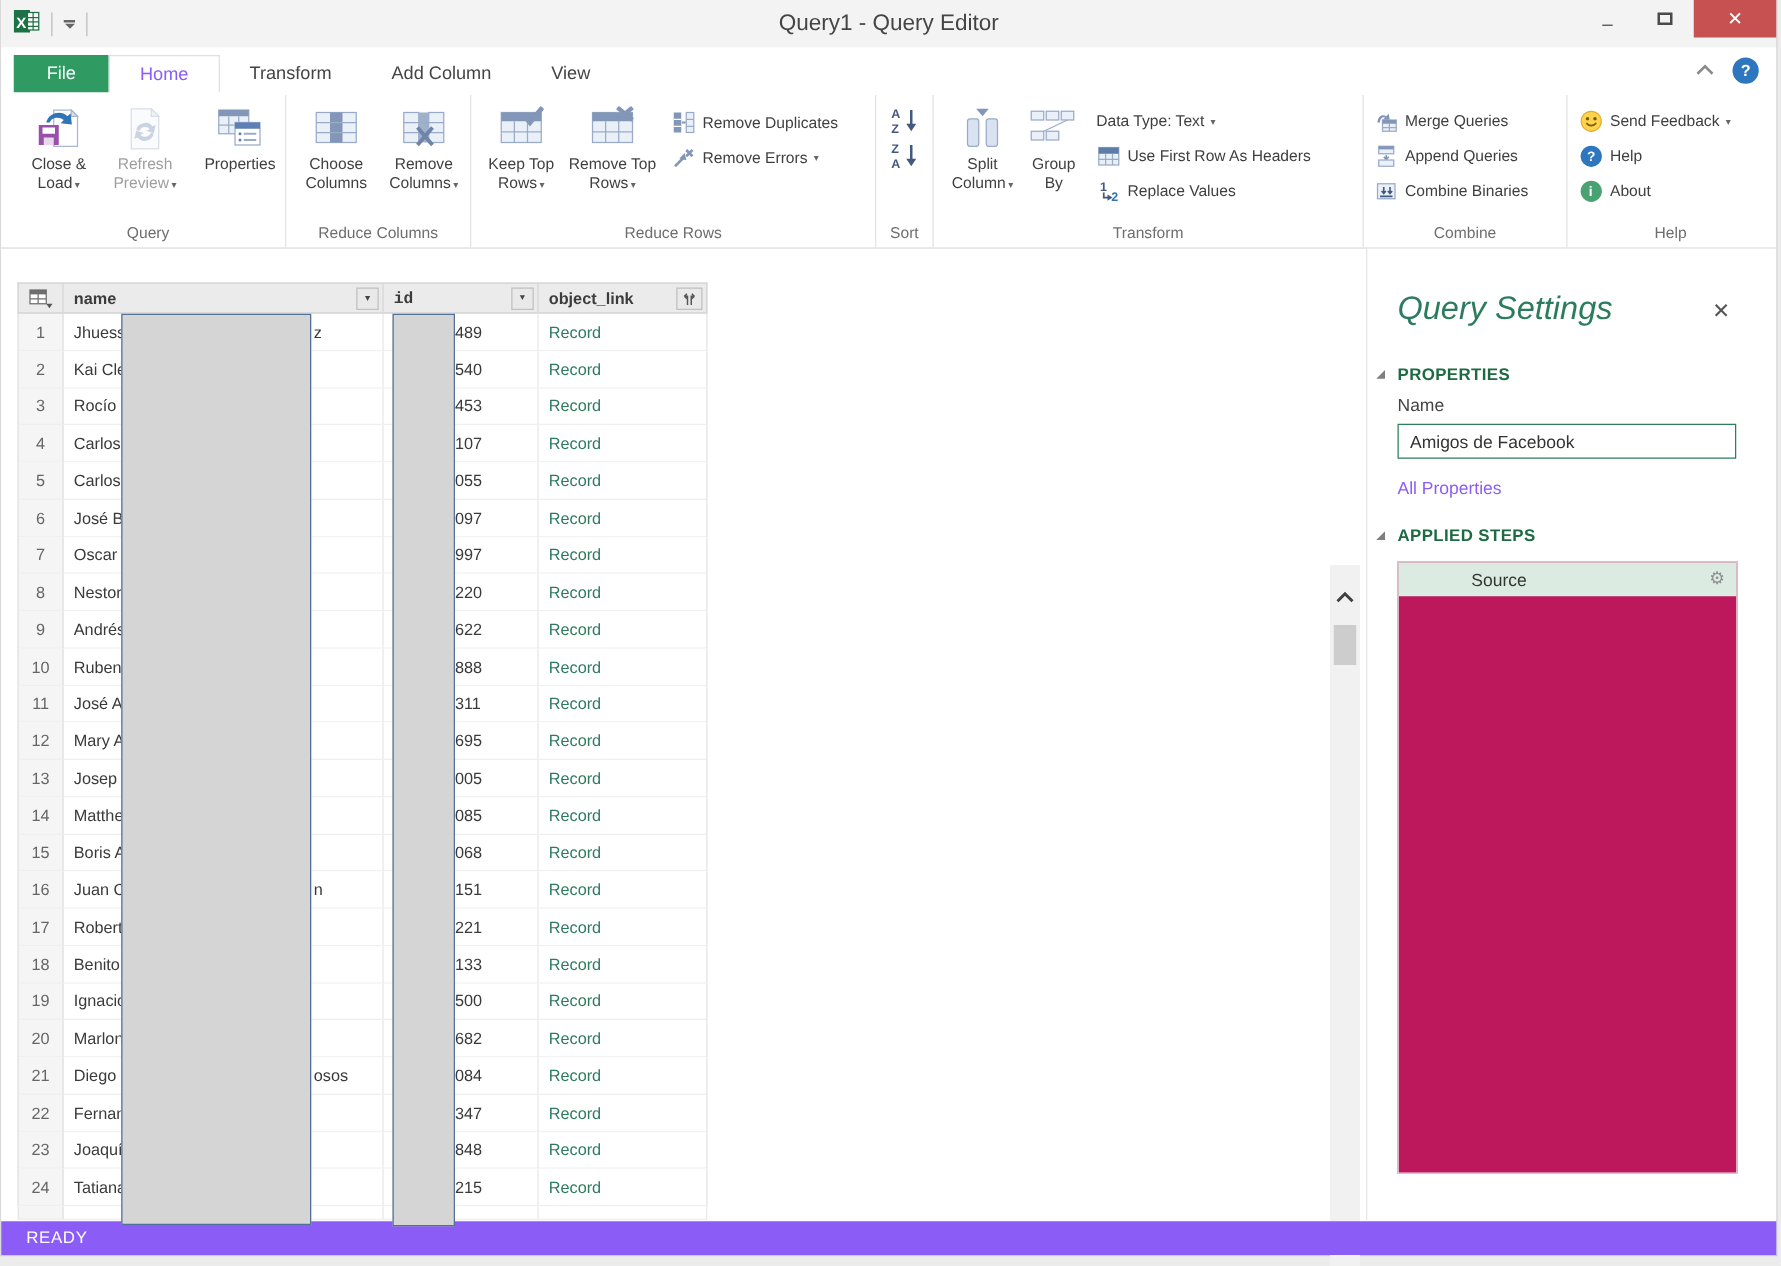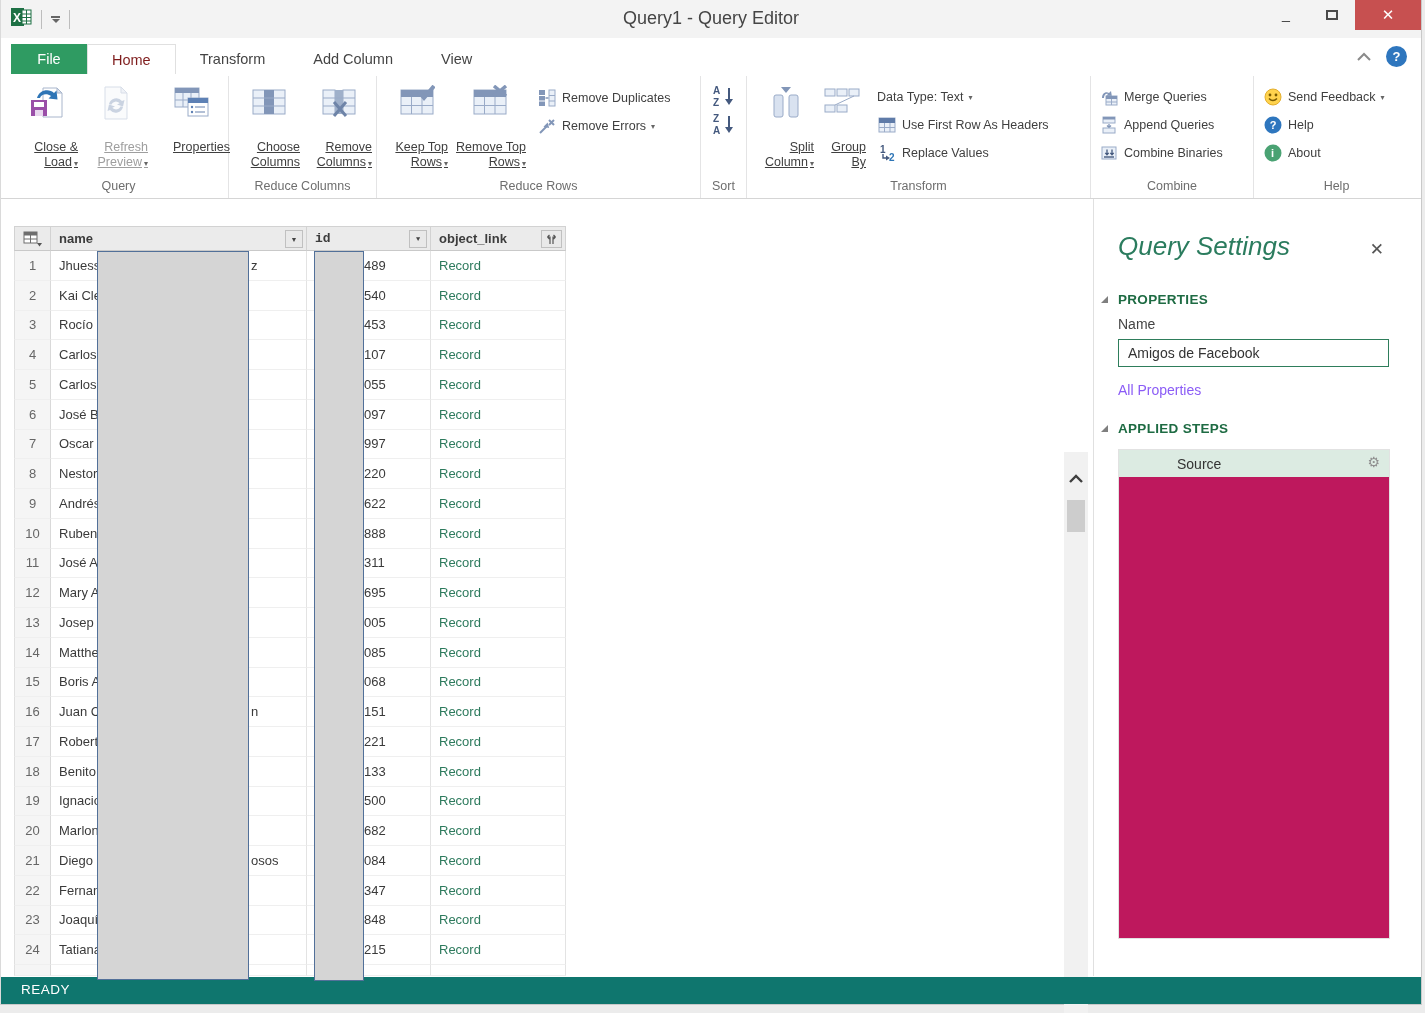"Home" .tab.active { color: #7f1d1d -> #8b5cf6 }
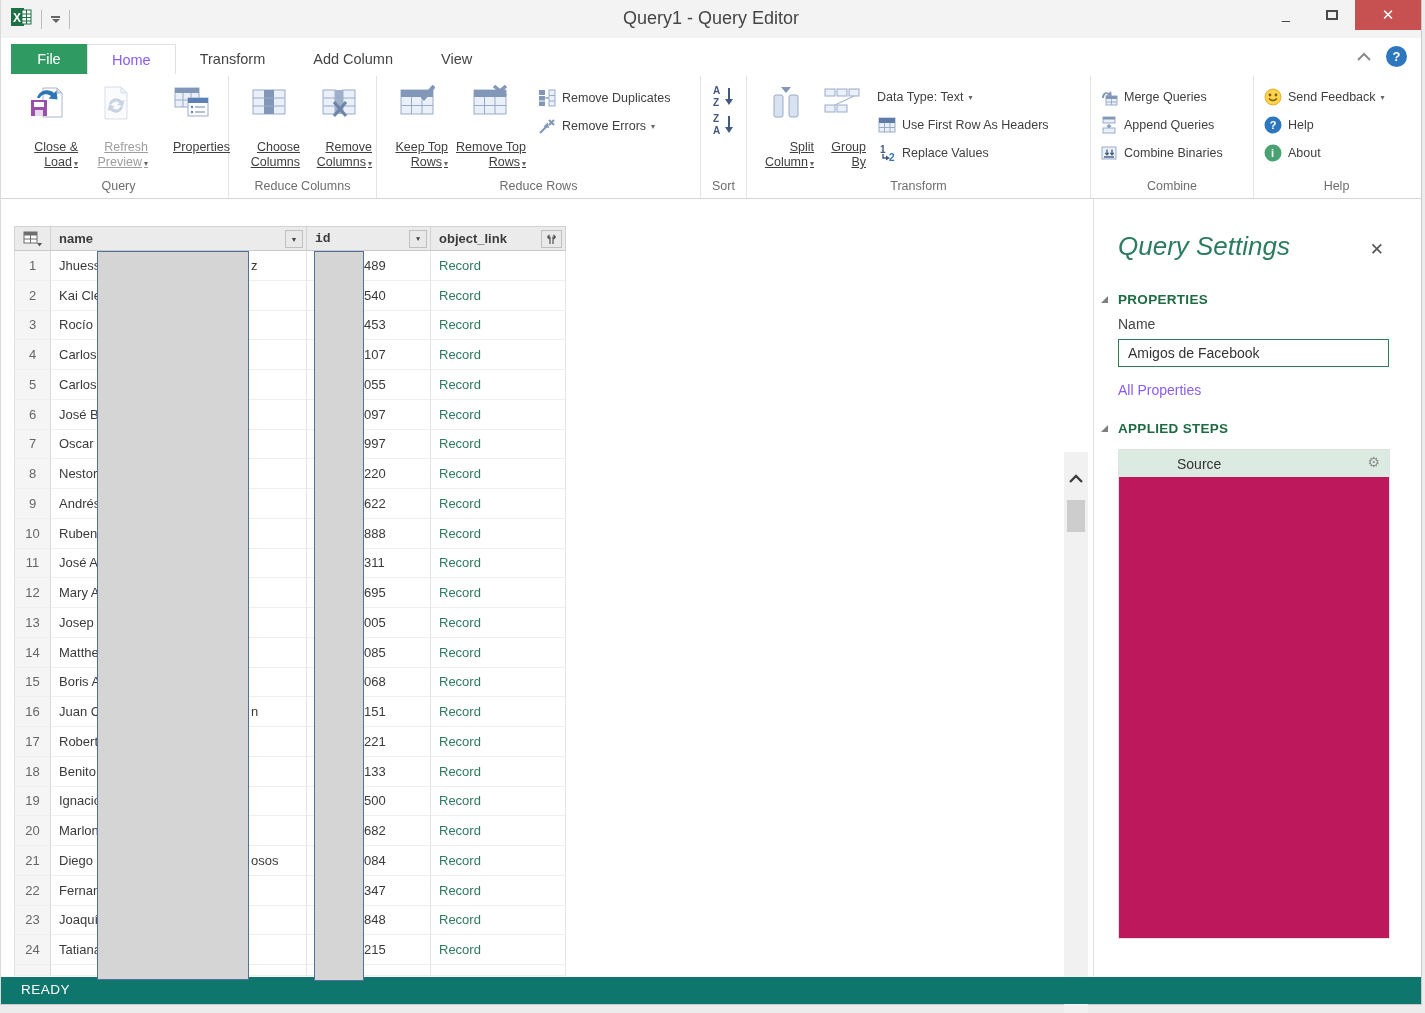"Close & Load ▾" .biglabel-wrap { margin-top: 18px -> 2px; text-align: right -> center; text-decoration: underline -> none }
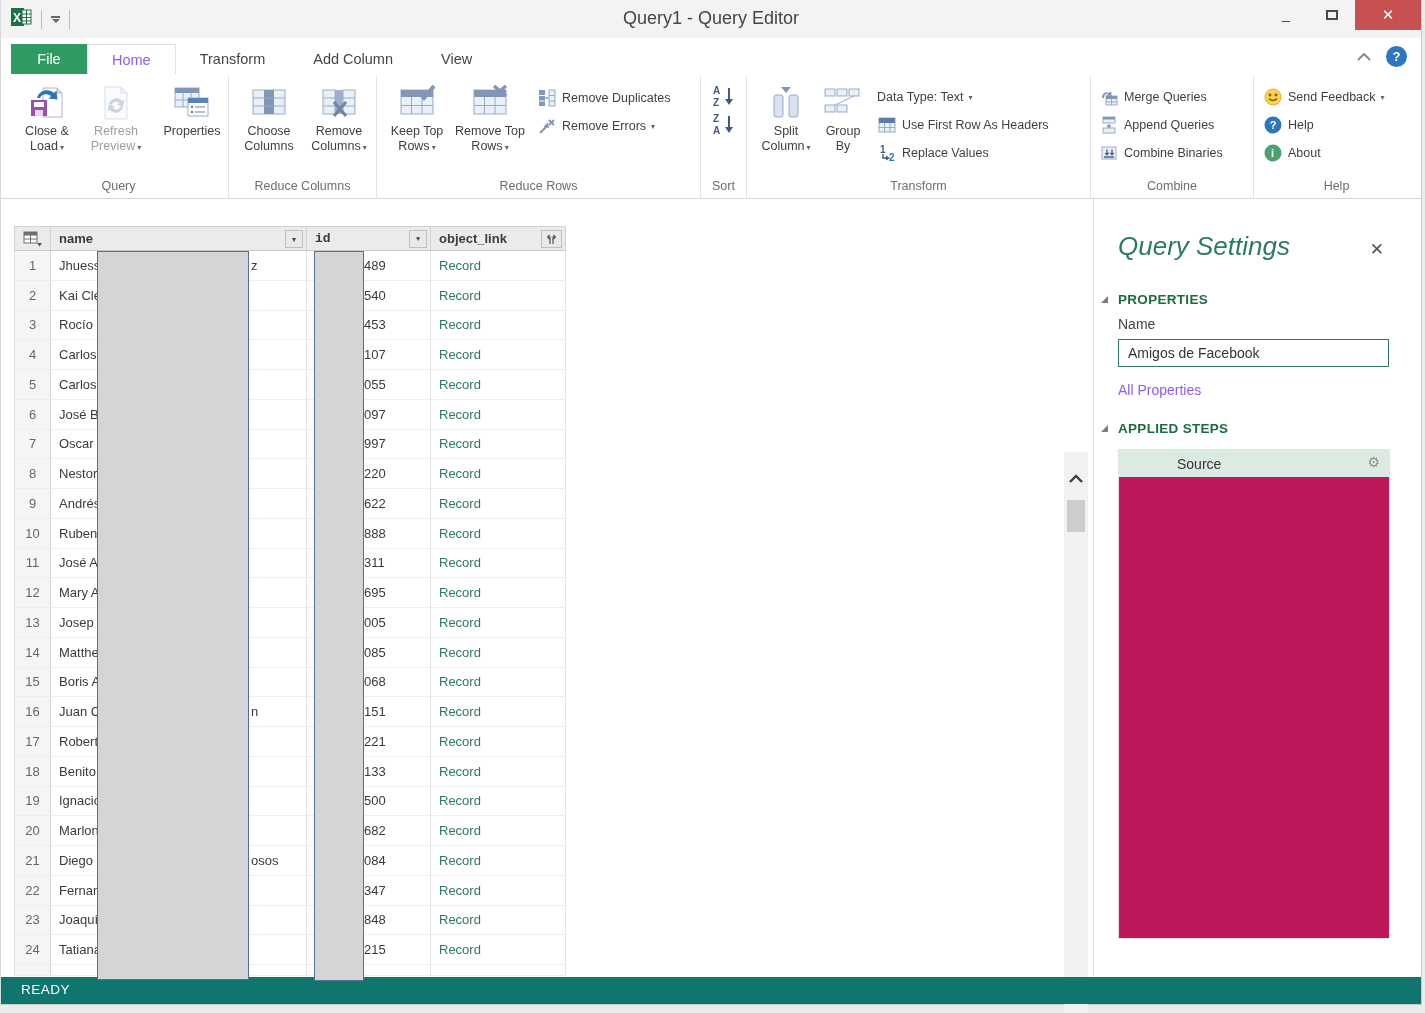"READY" .statusbar { background: #0f766e -> #8b5cf6 }
